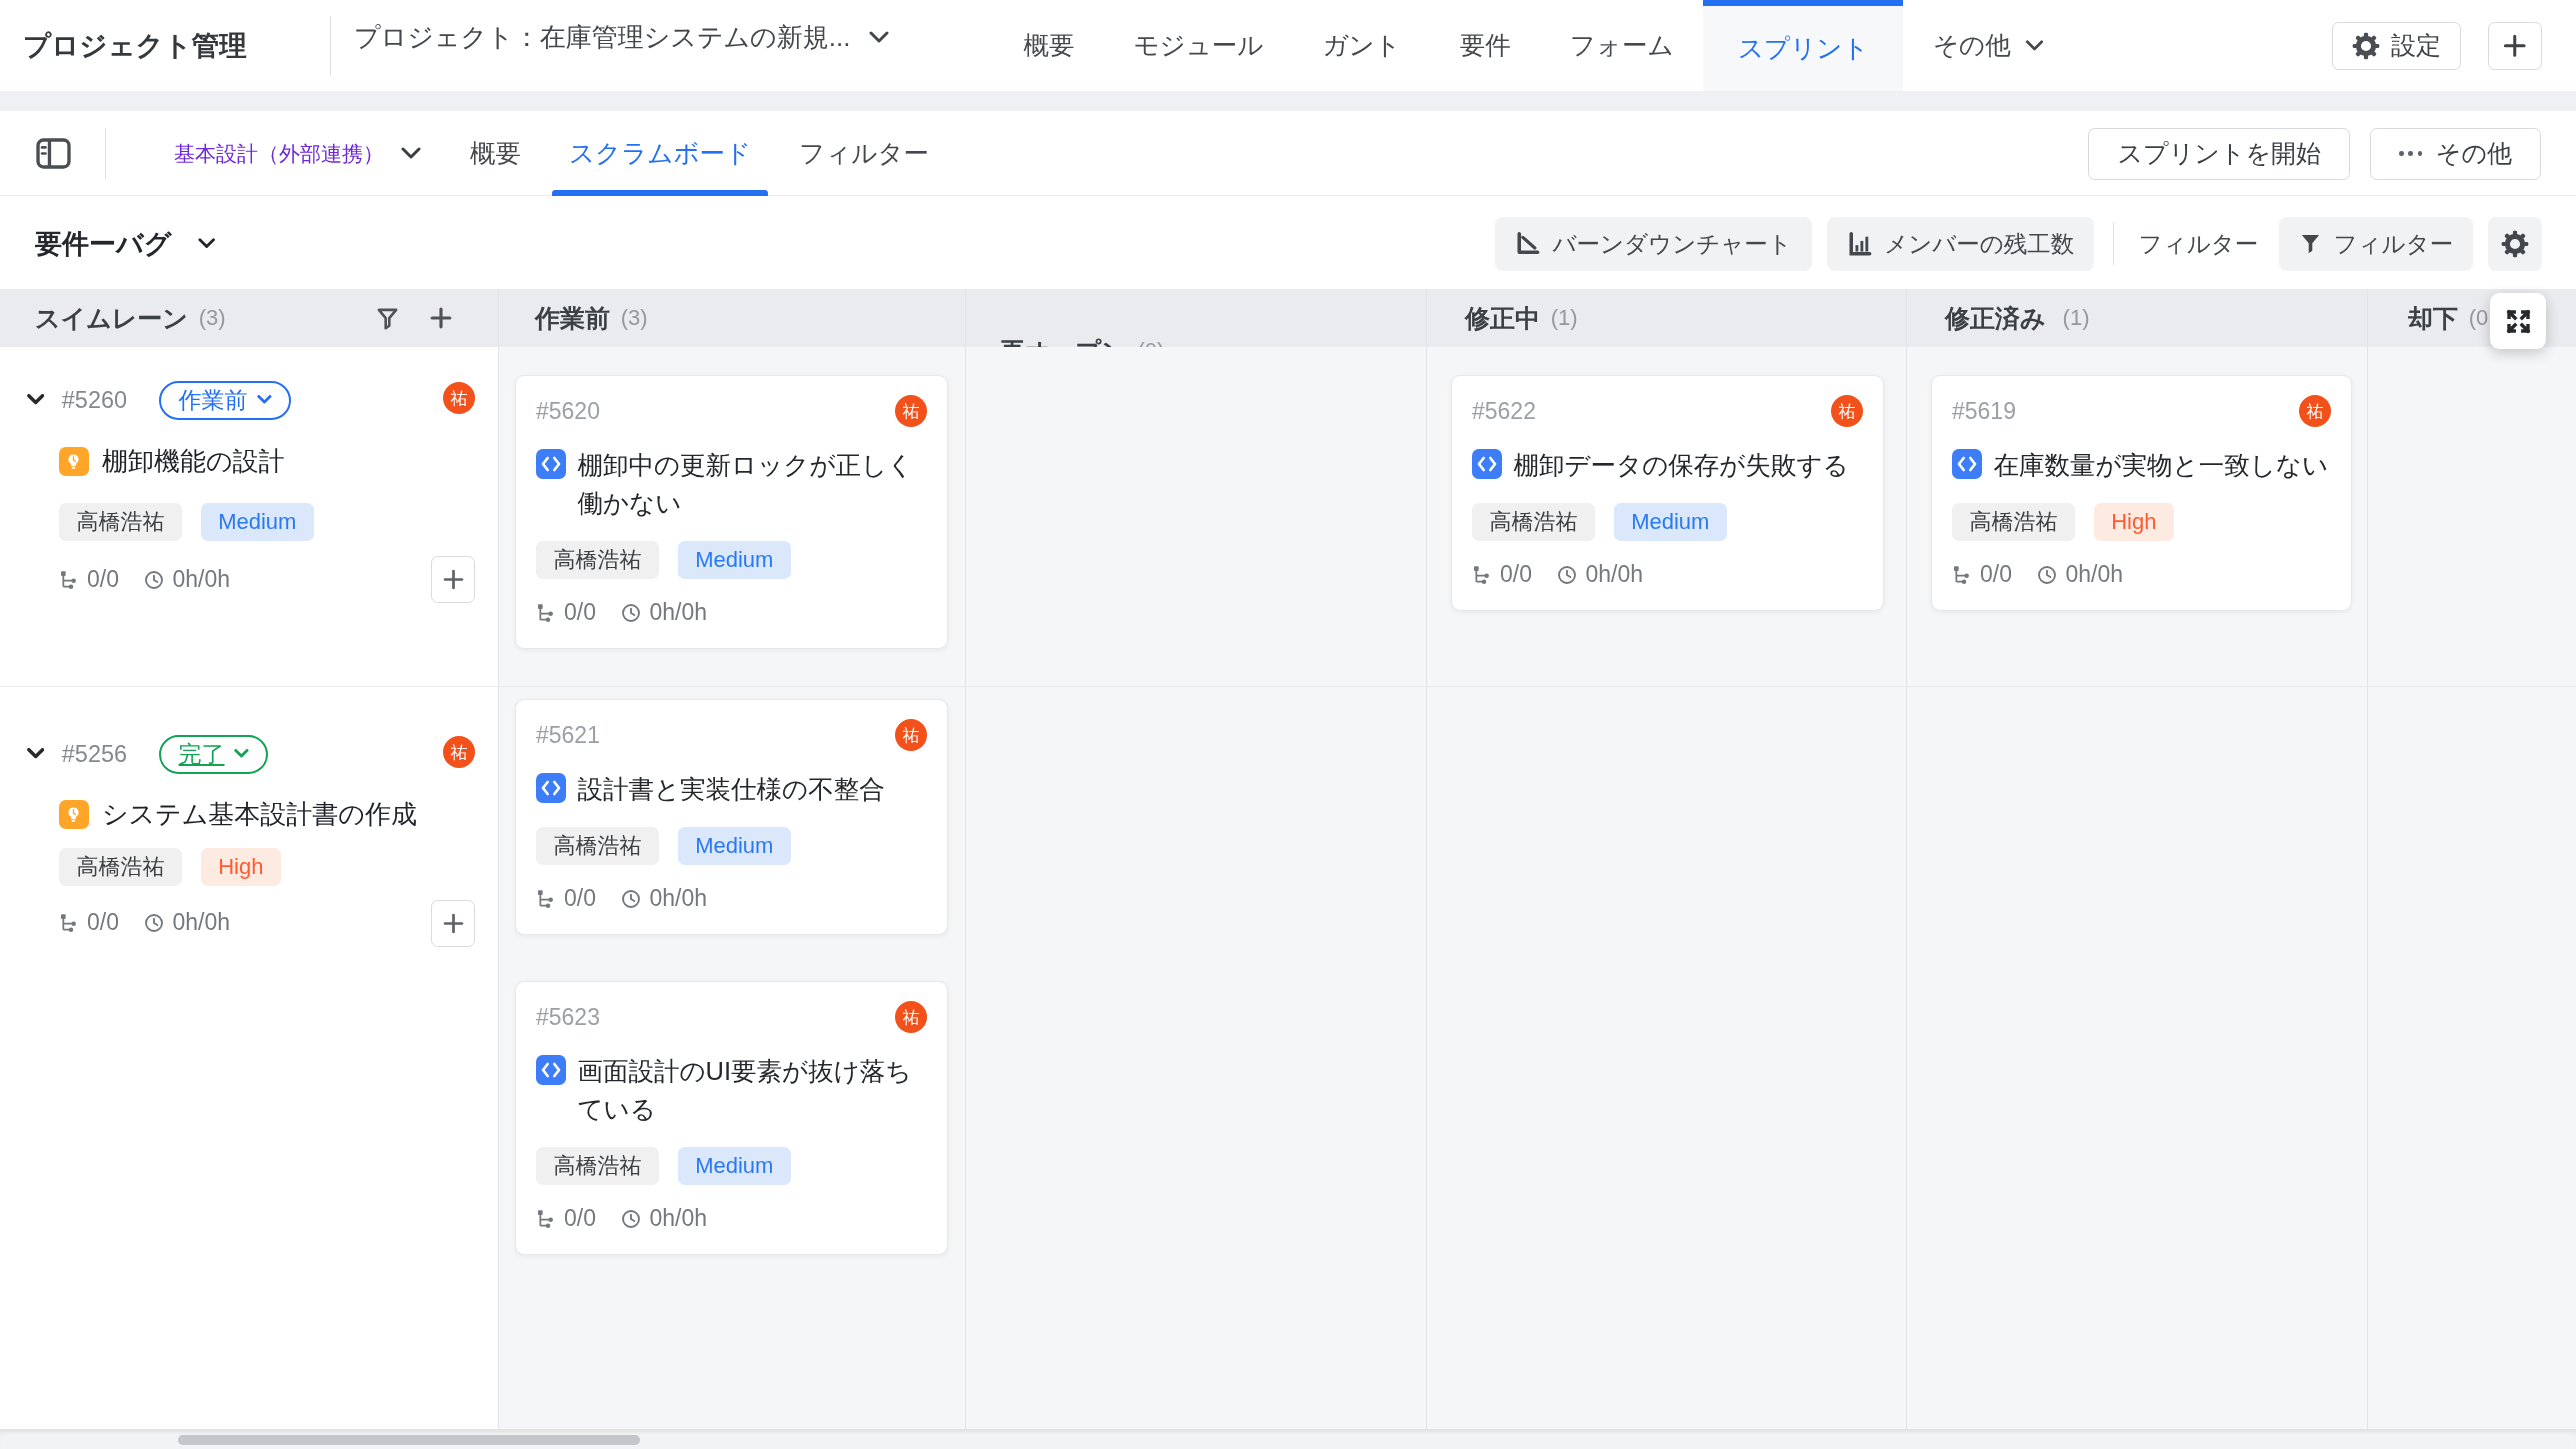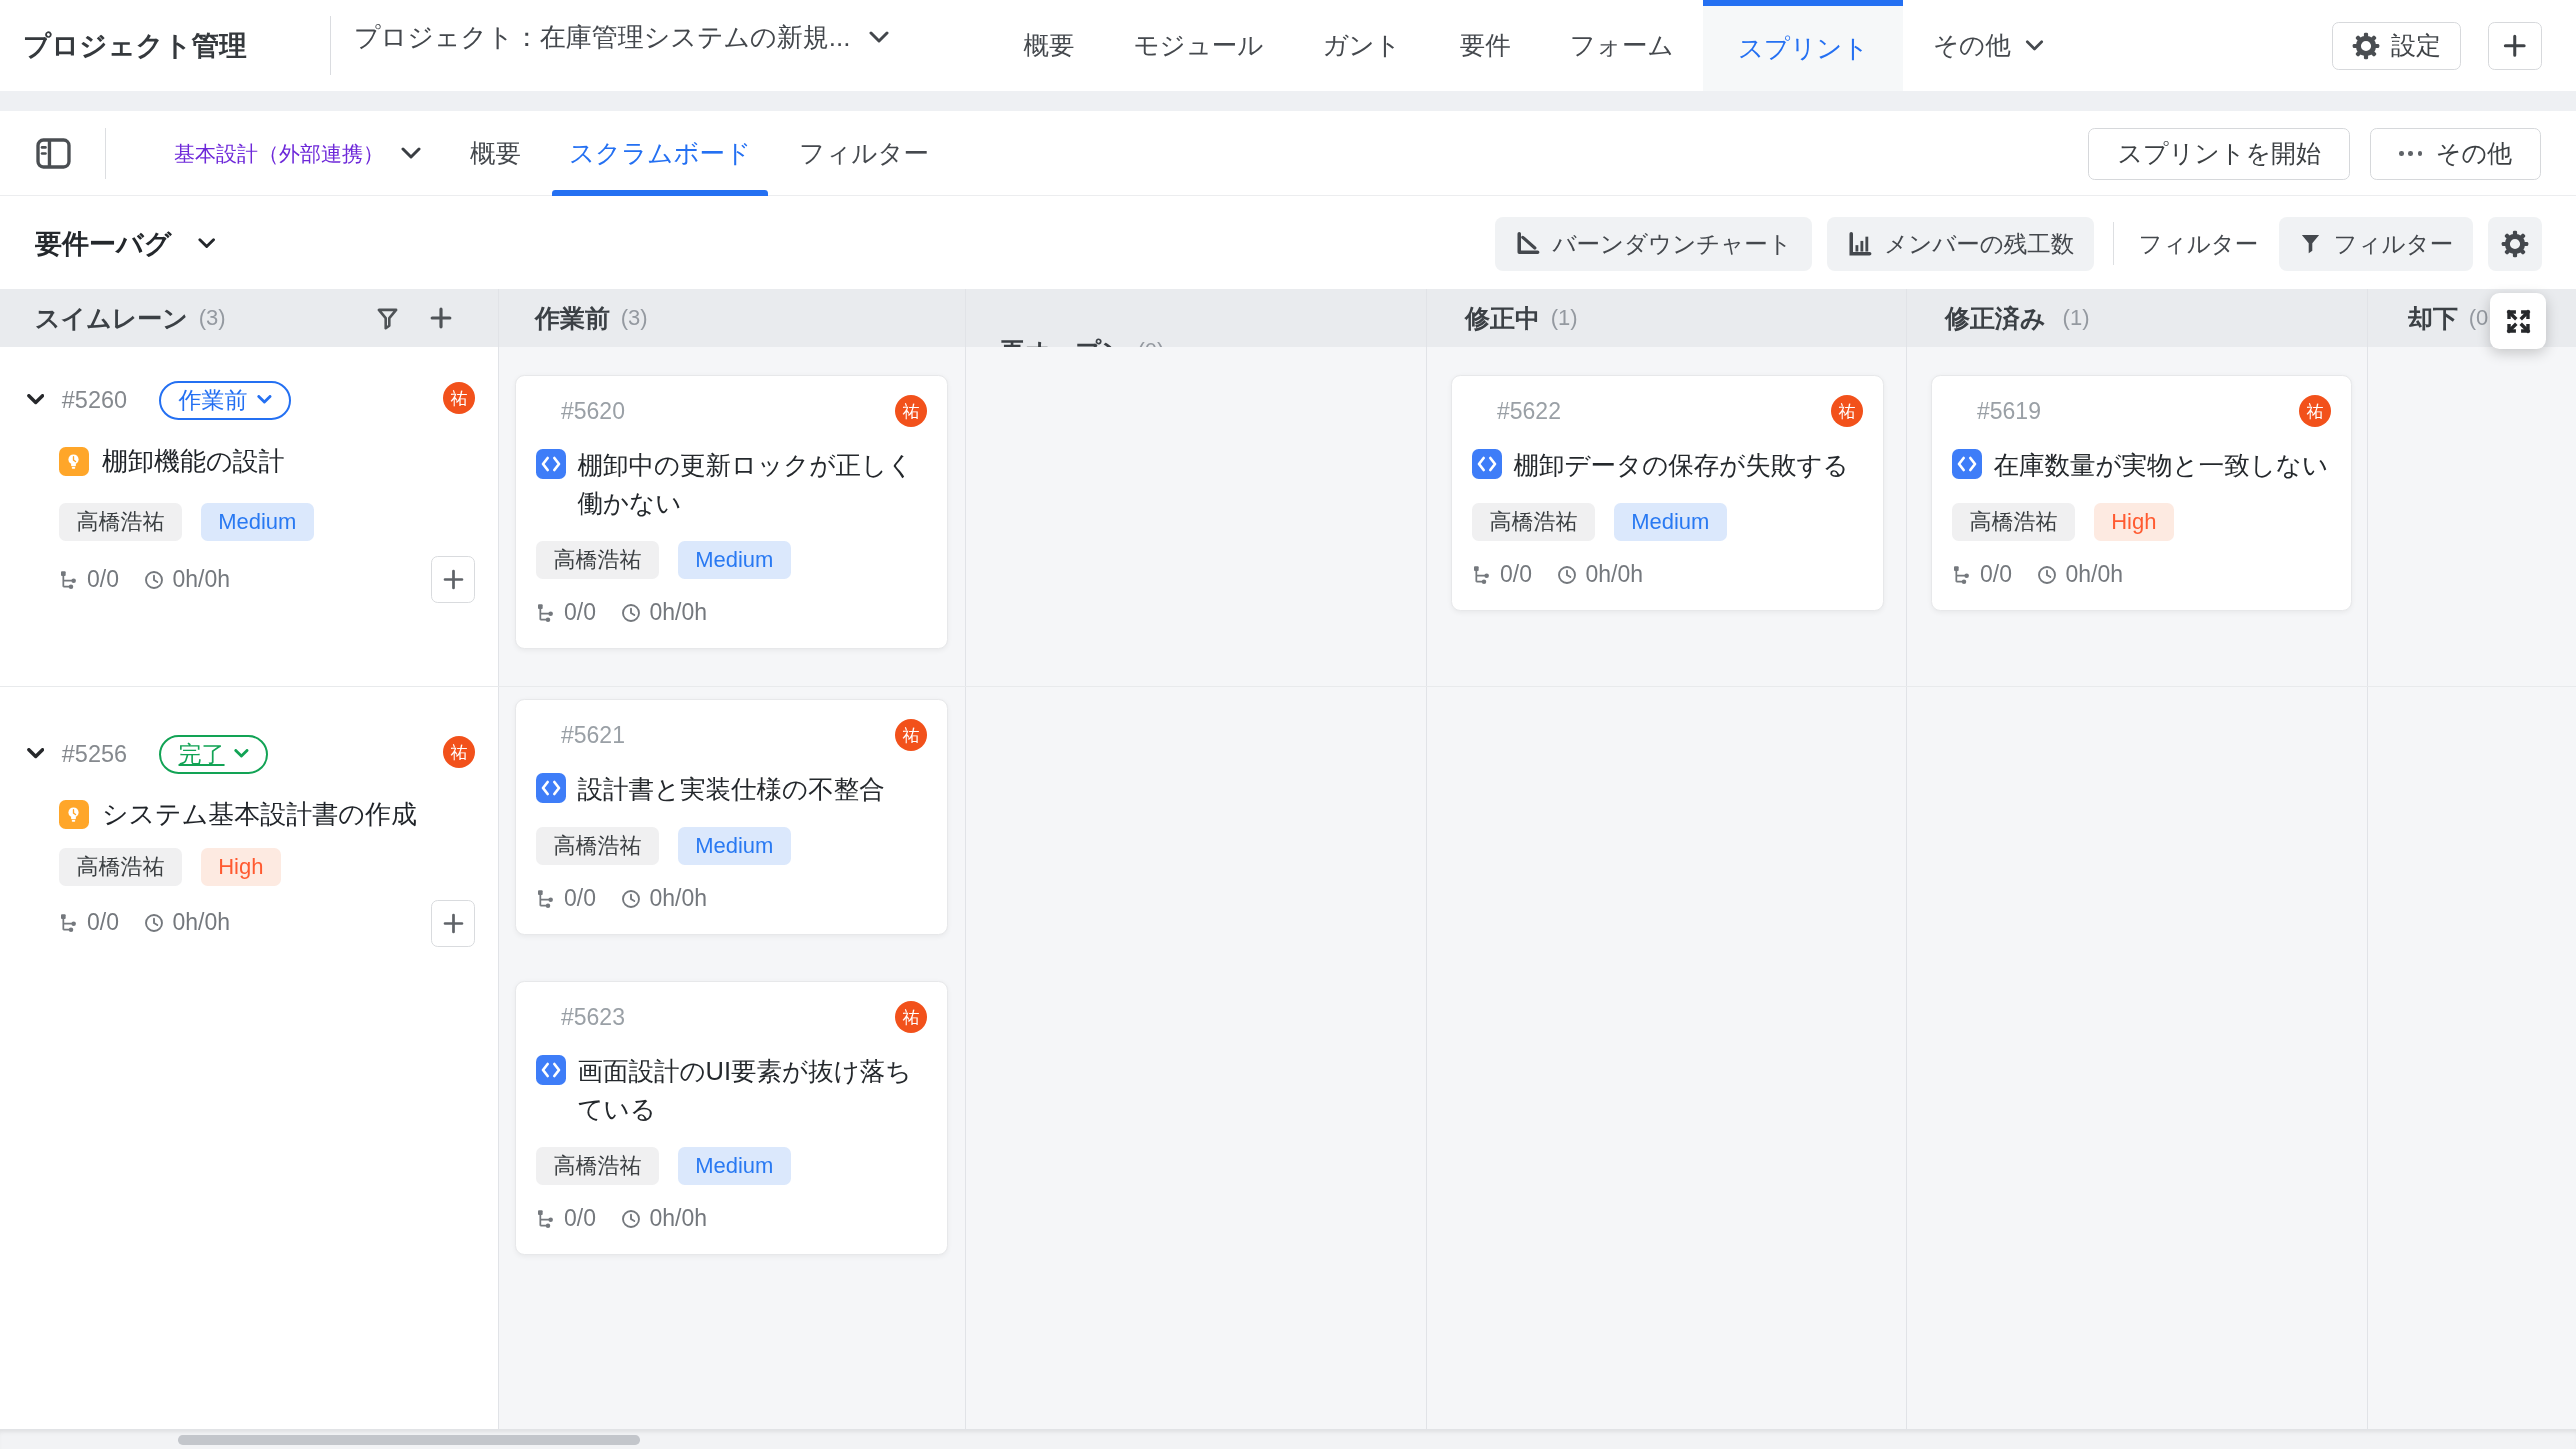"#5620" .card-top { margin-left: 25px -> none }
